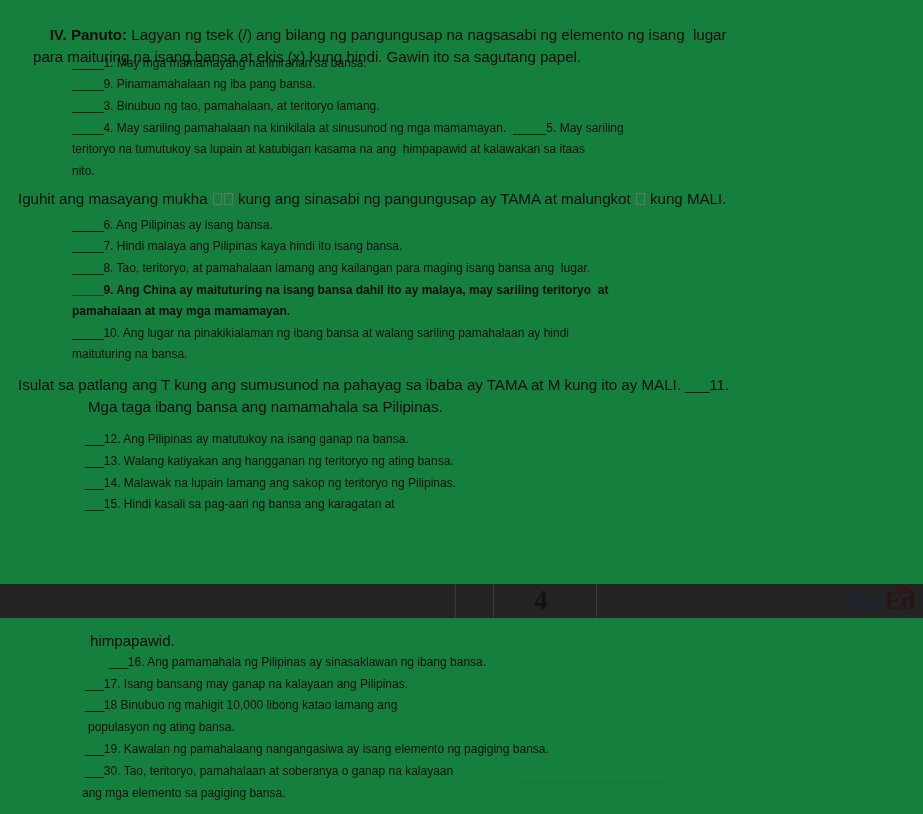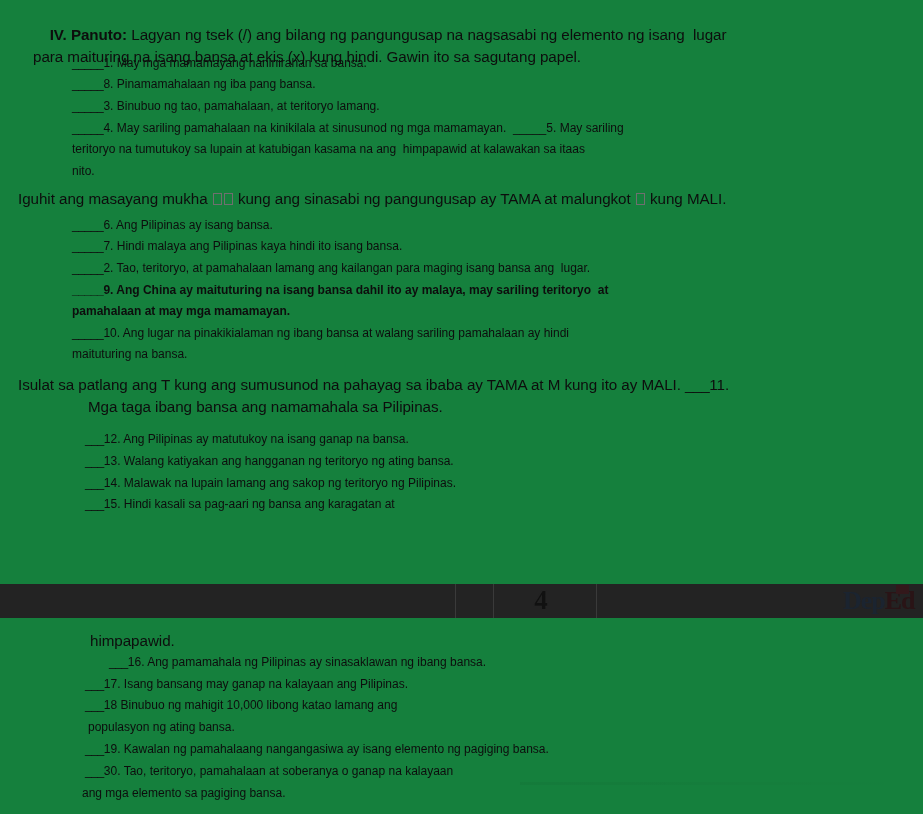"8. Pinamamahalaan ng iba pang" span { text: 8 -> 9 }
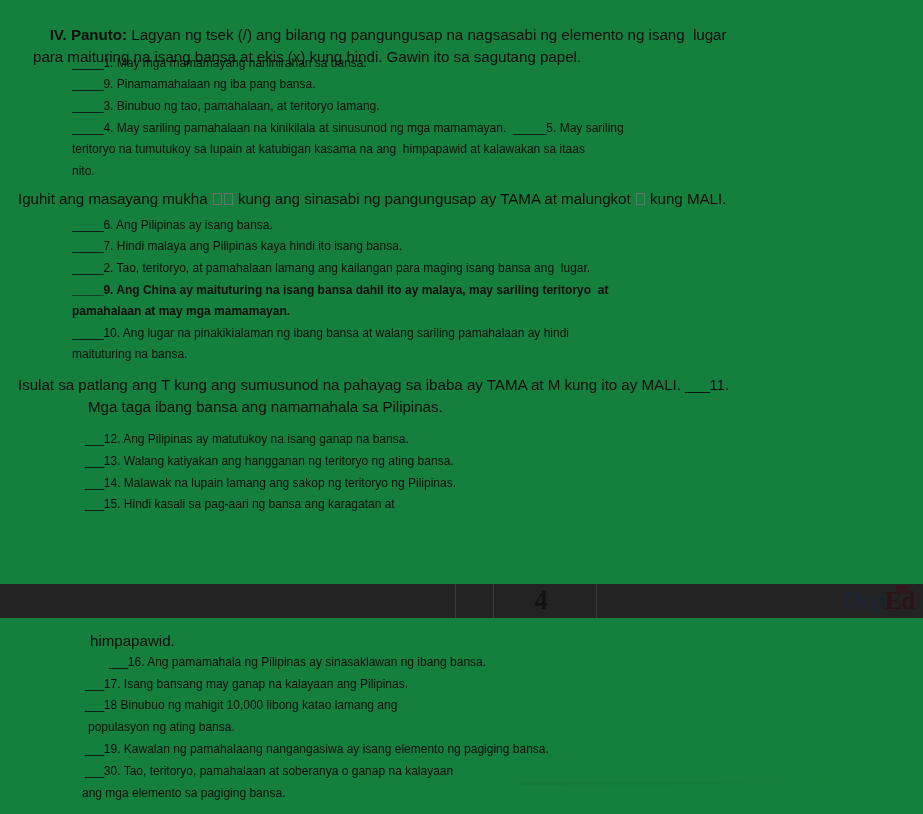"2. Tao, teritoryo, at pamahalaan" span { text: 2 -> 8 }
